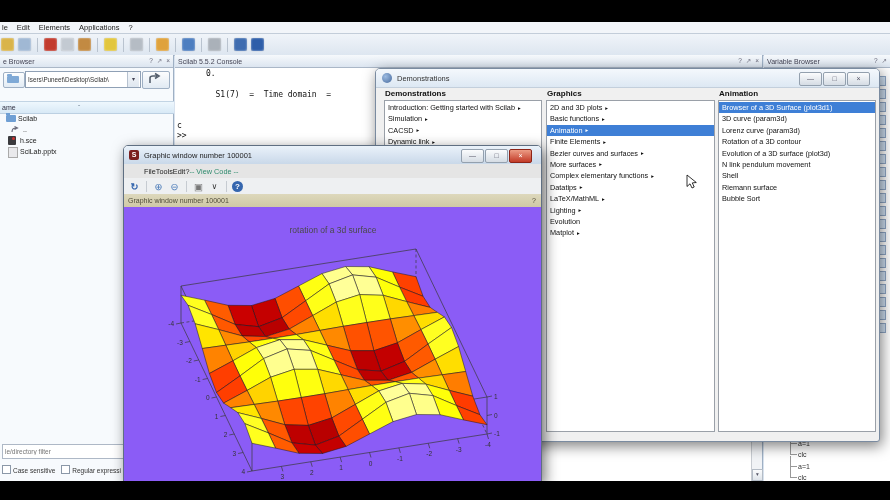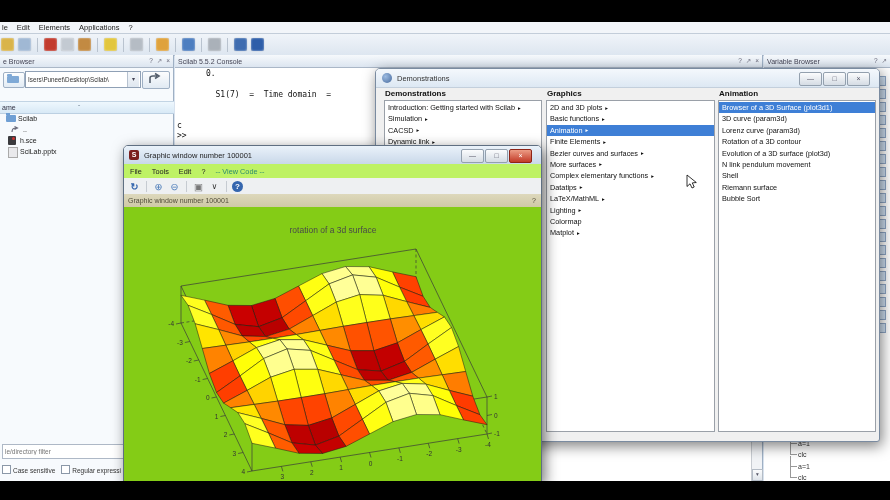"File" .gw-menu { background: #bef264 -> #e5e5e5; gap: 10px -> none; padding-left: 6px -> 20px }
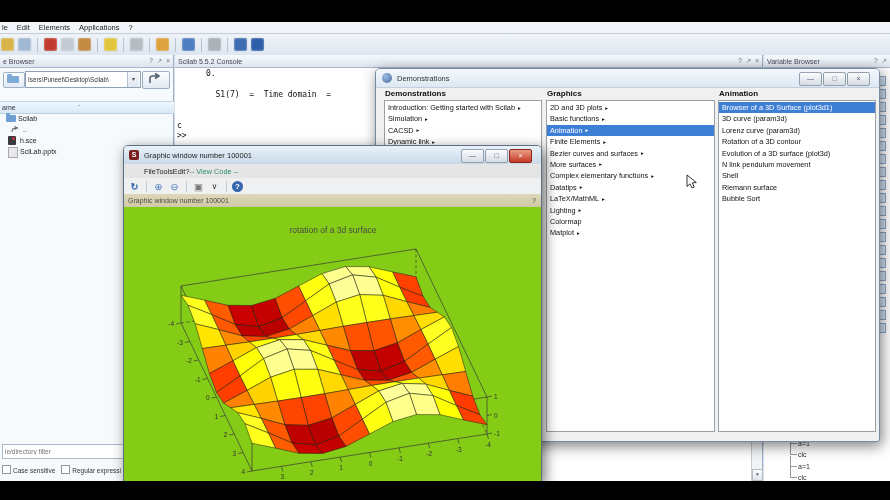"Colormap" div.demo-item { text: Colormap -> Evolution }
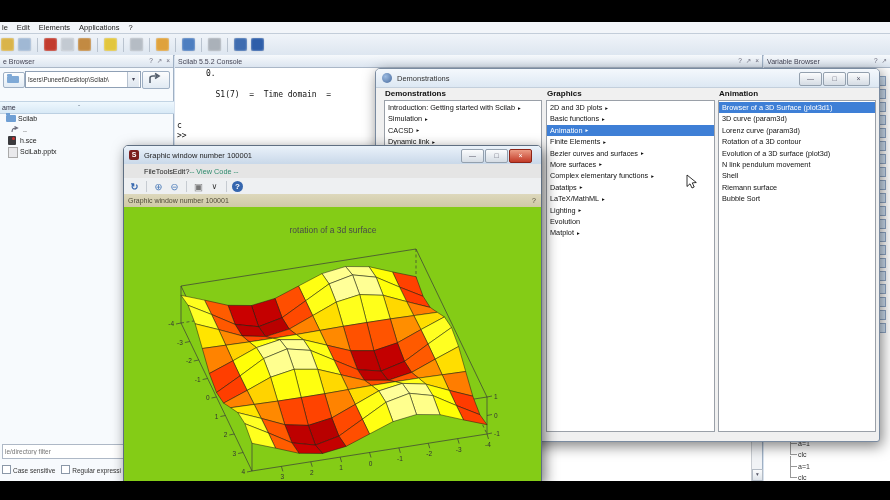"rotation of a 3d surface" .gw-canvas { background: #84cc16 -> #8b5cf6 }
